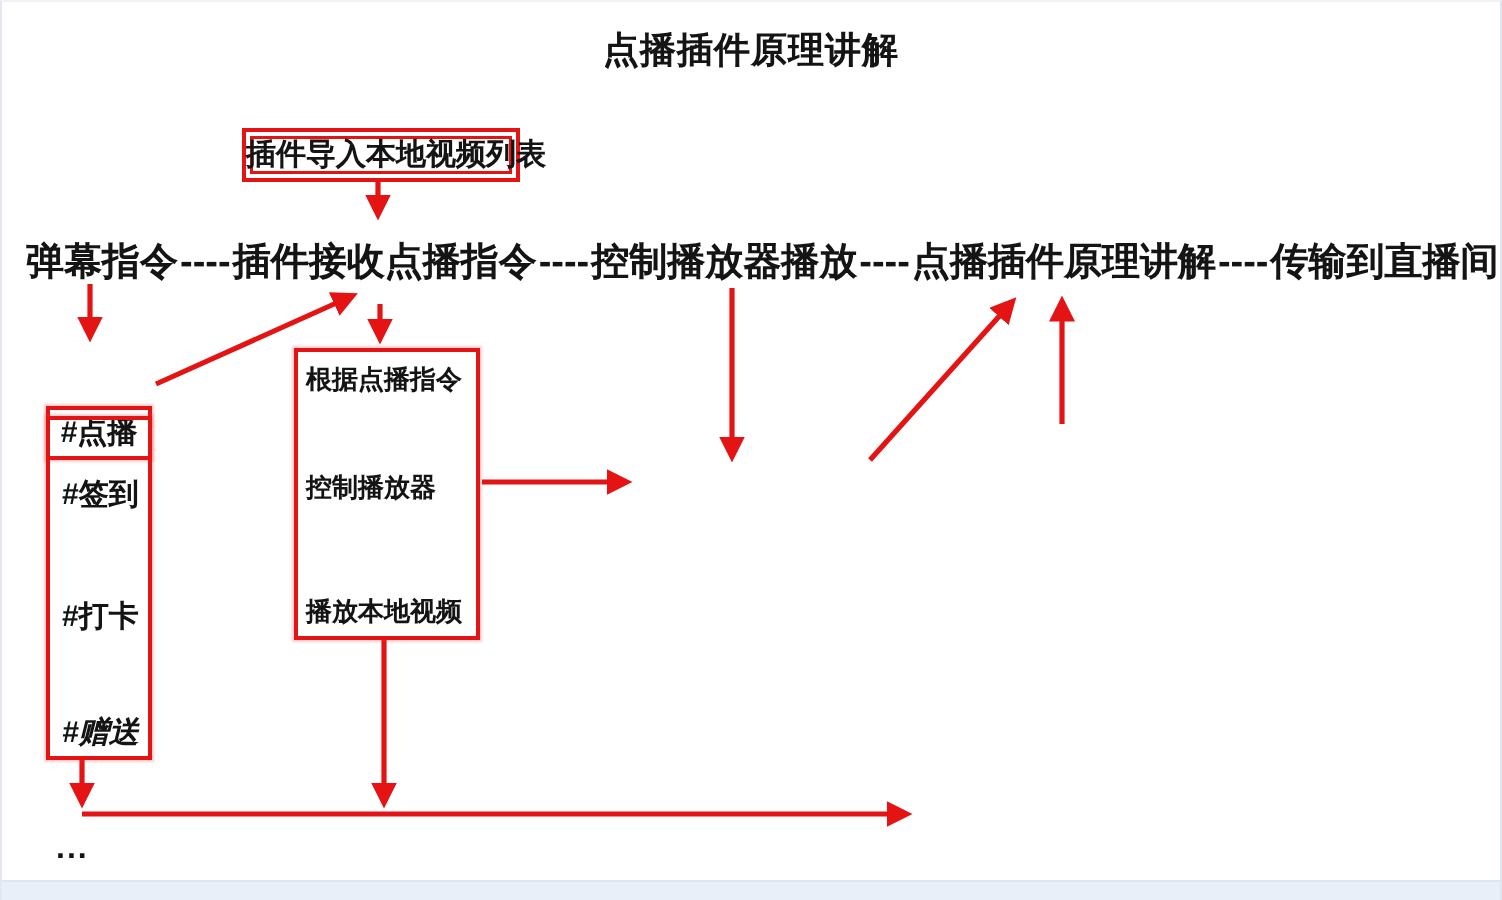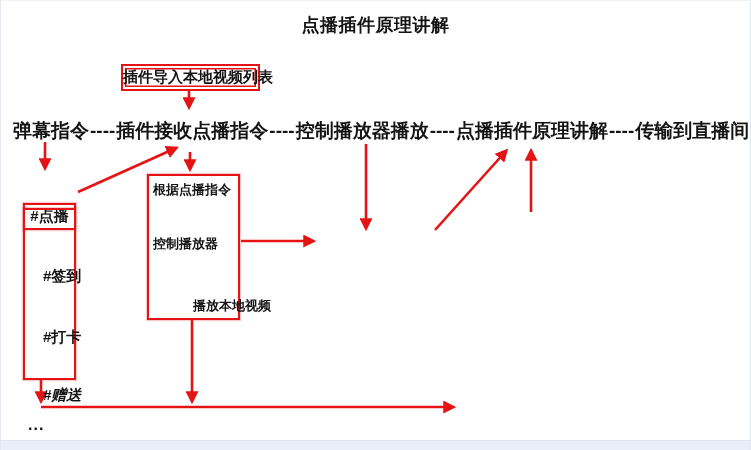"#签到" .commands-box span { left: 18px -> 6px; margin-top: 29px -> none }
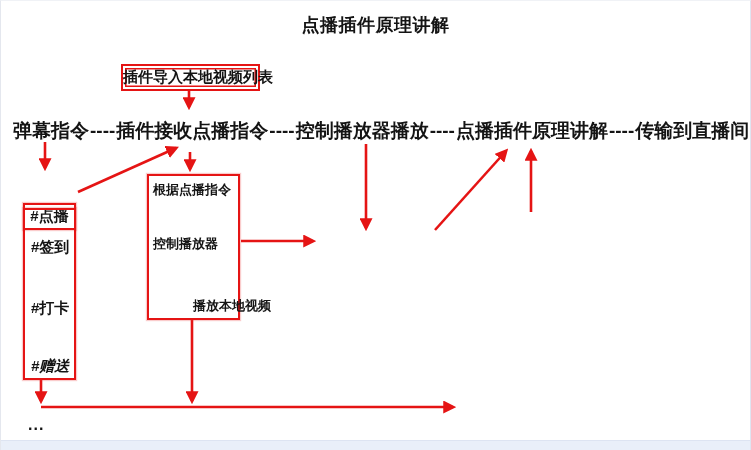"播放本地视频" .proc-2 { margin-left: 40px -> none }
